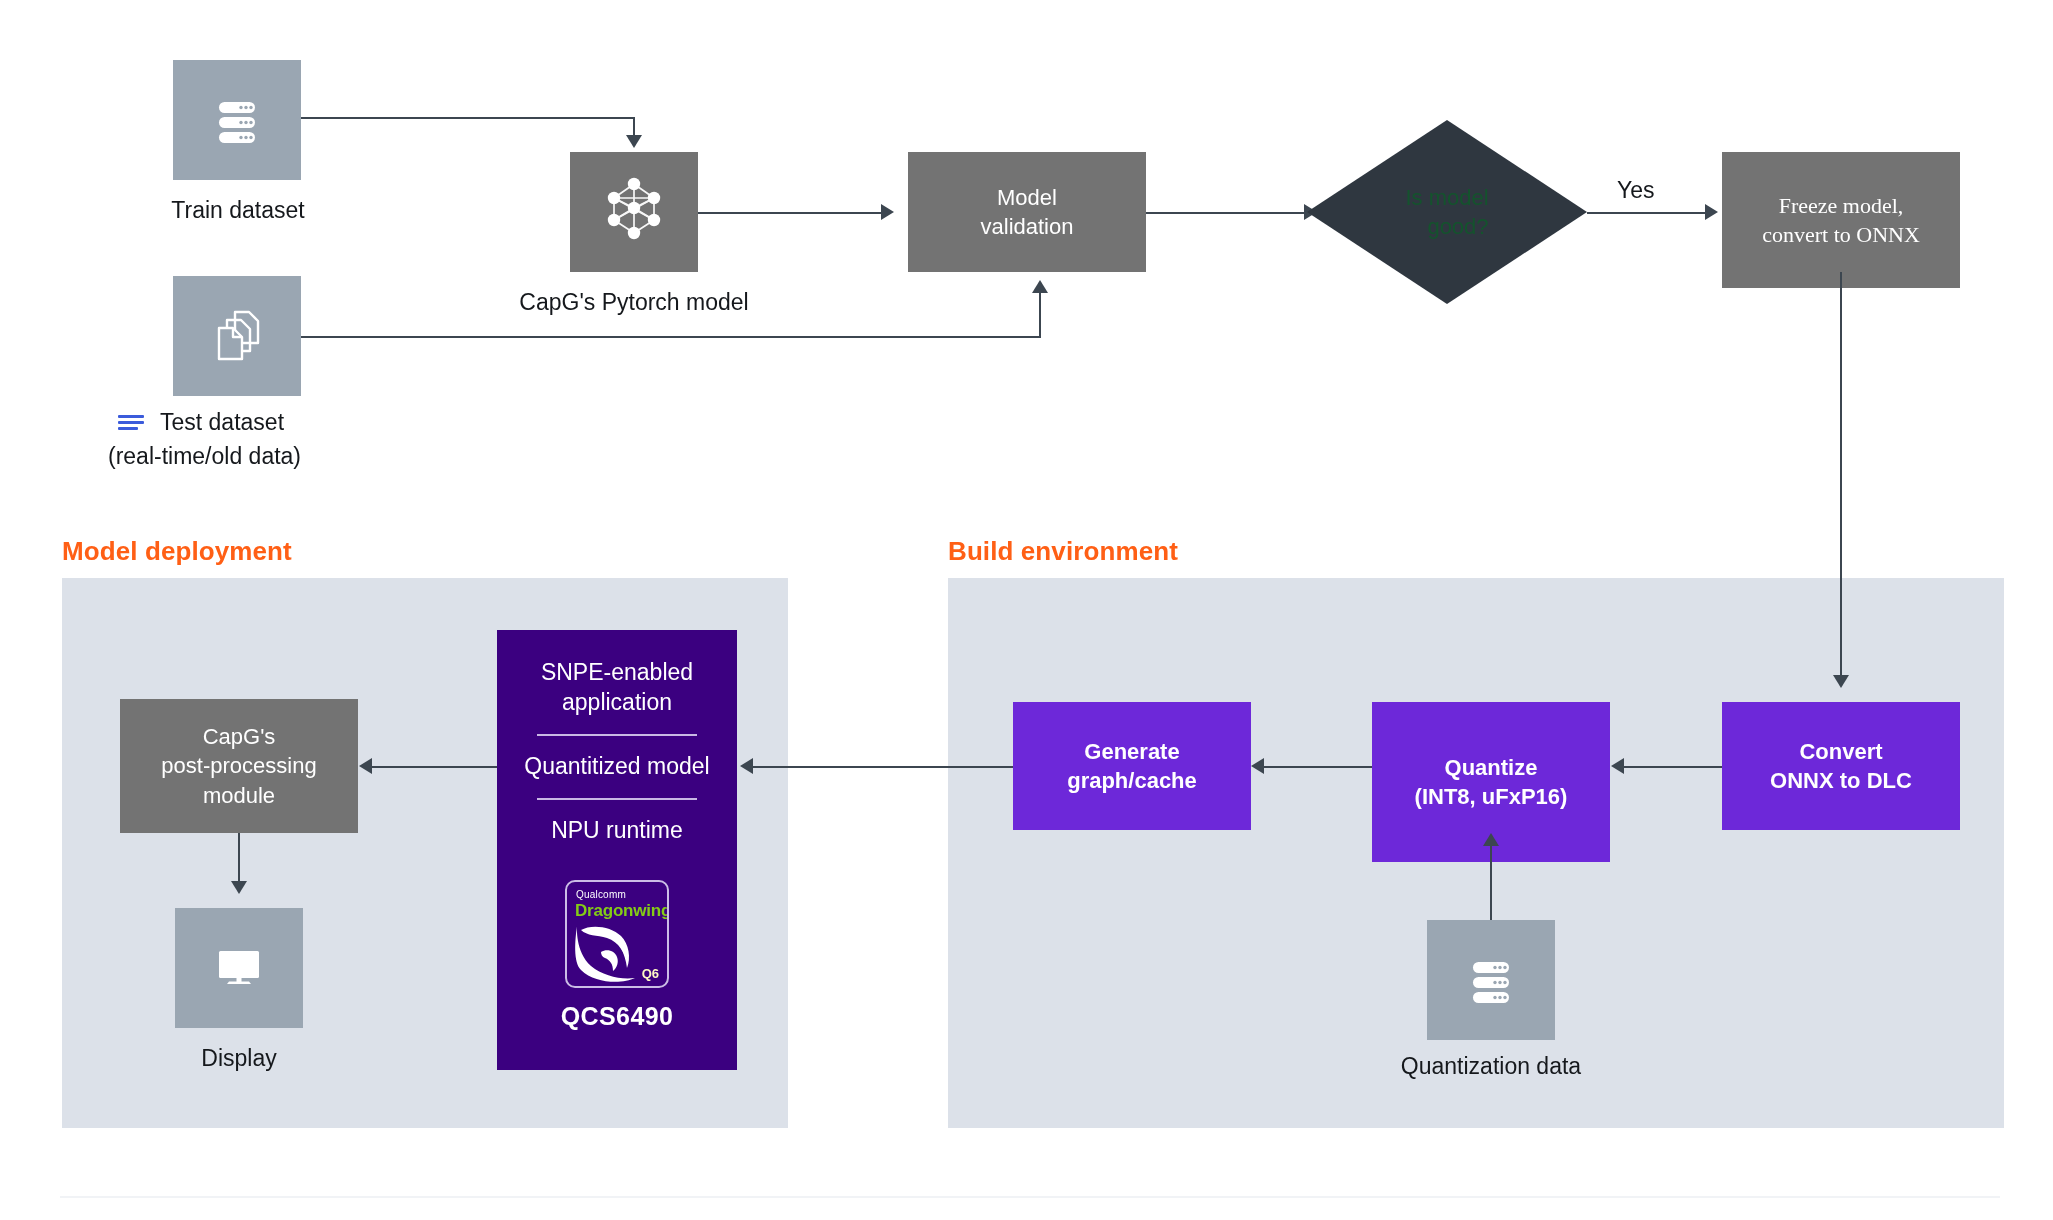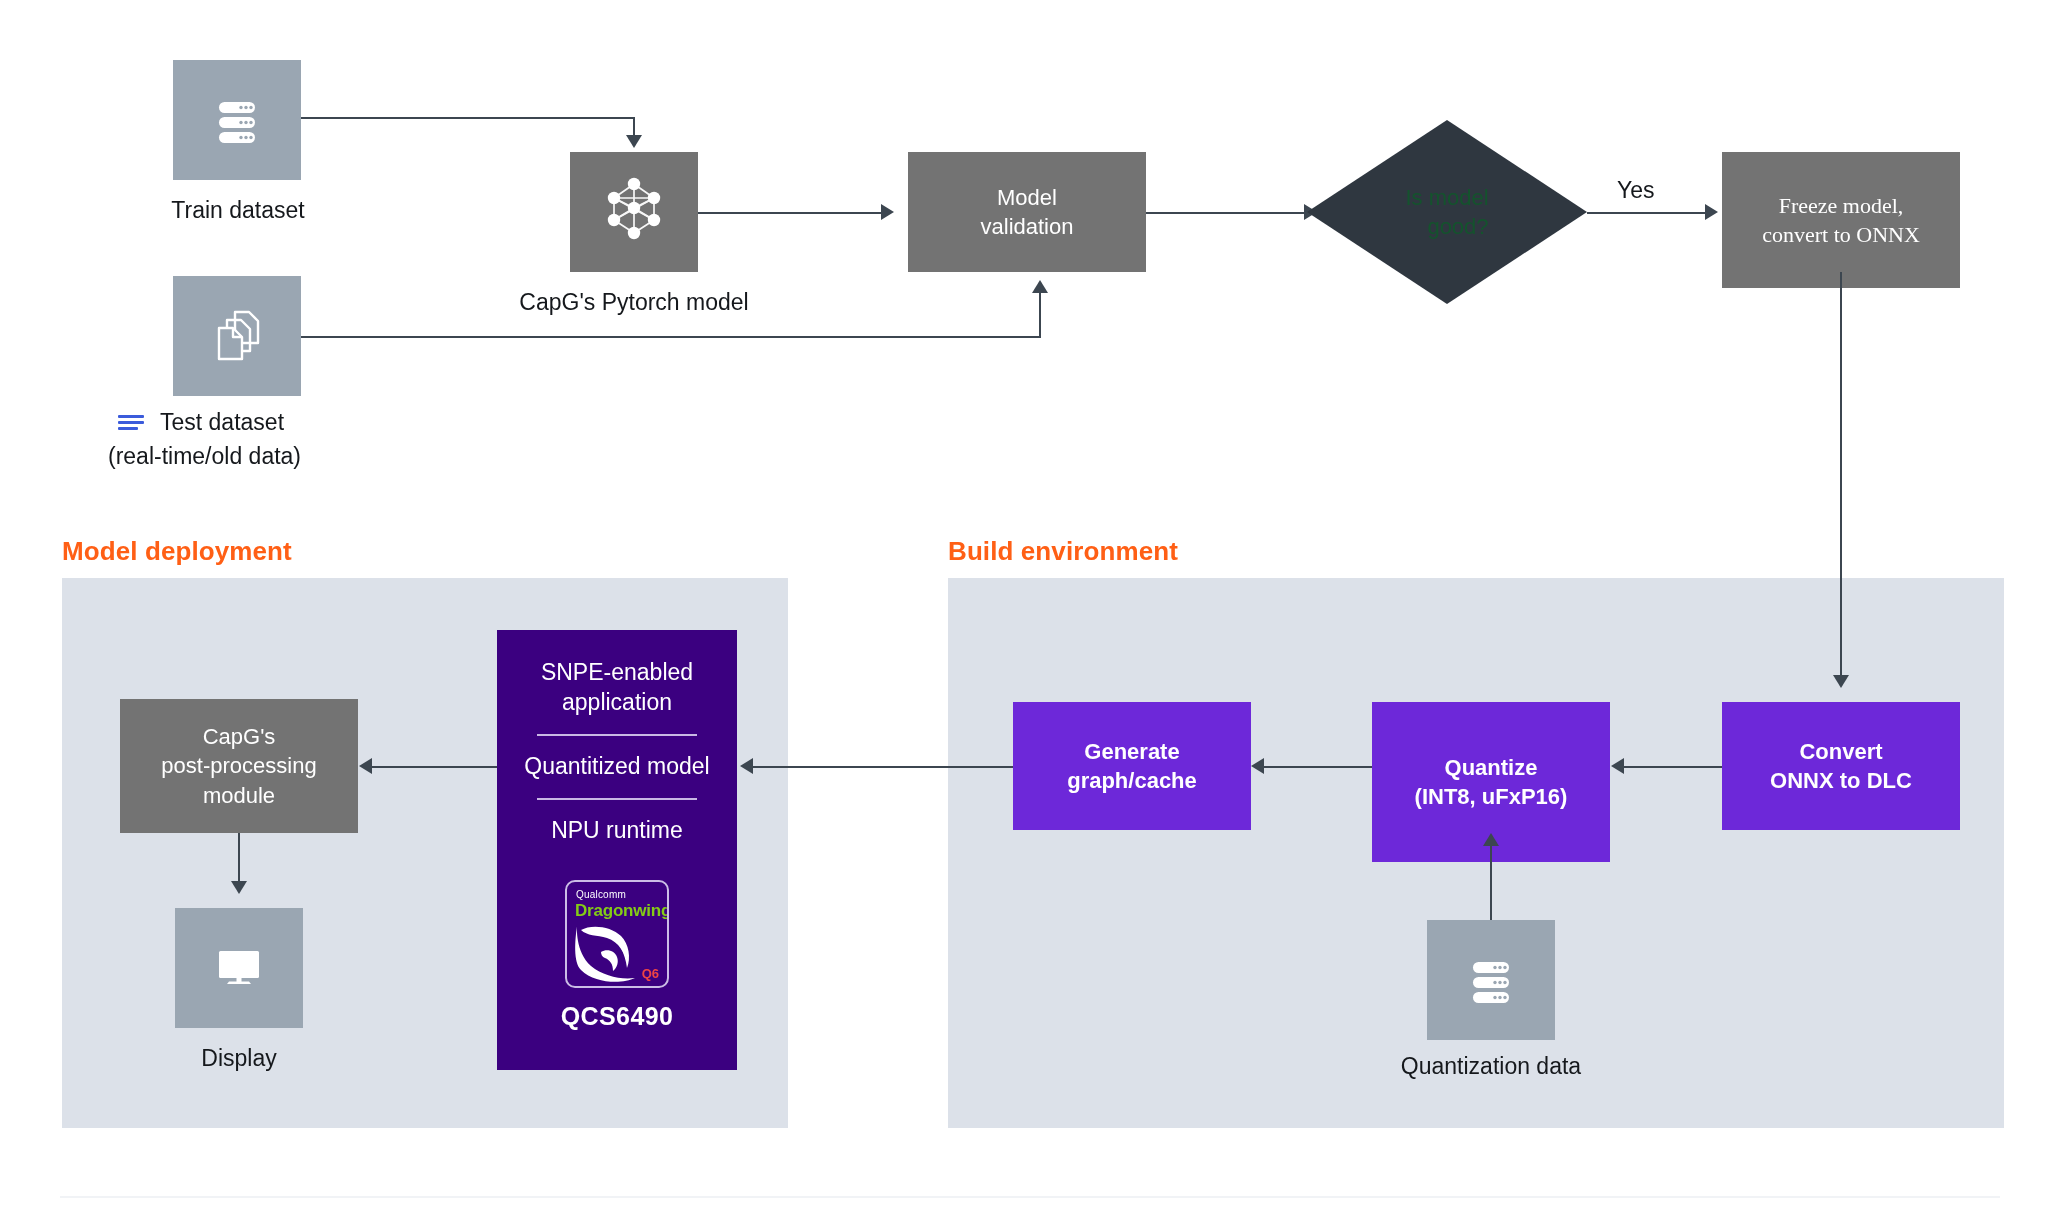"Q6" .chip .q6 { color: #ef4444 -> #fef9c3 }
